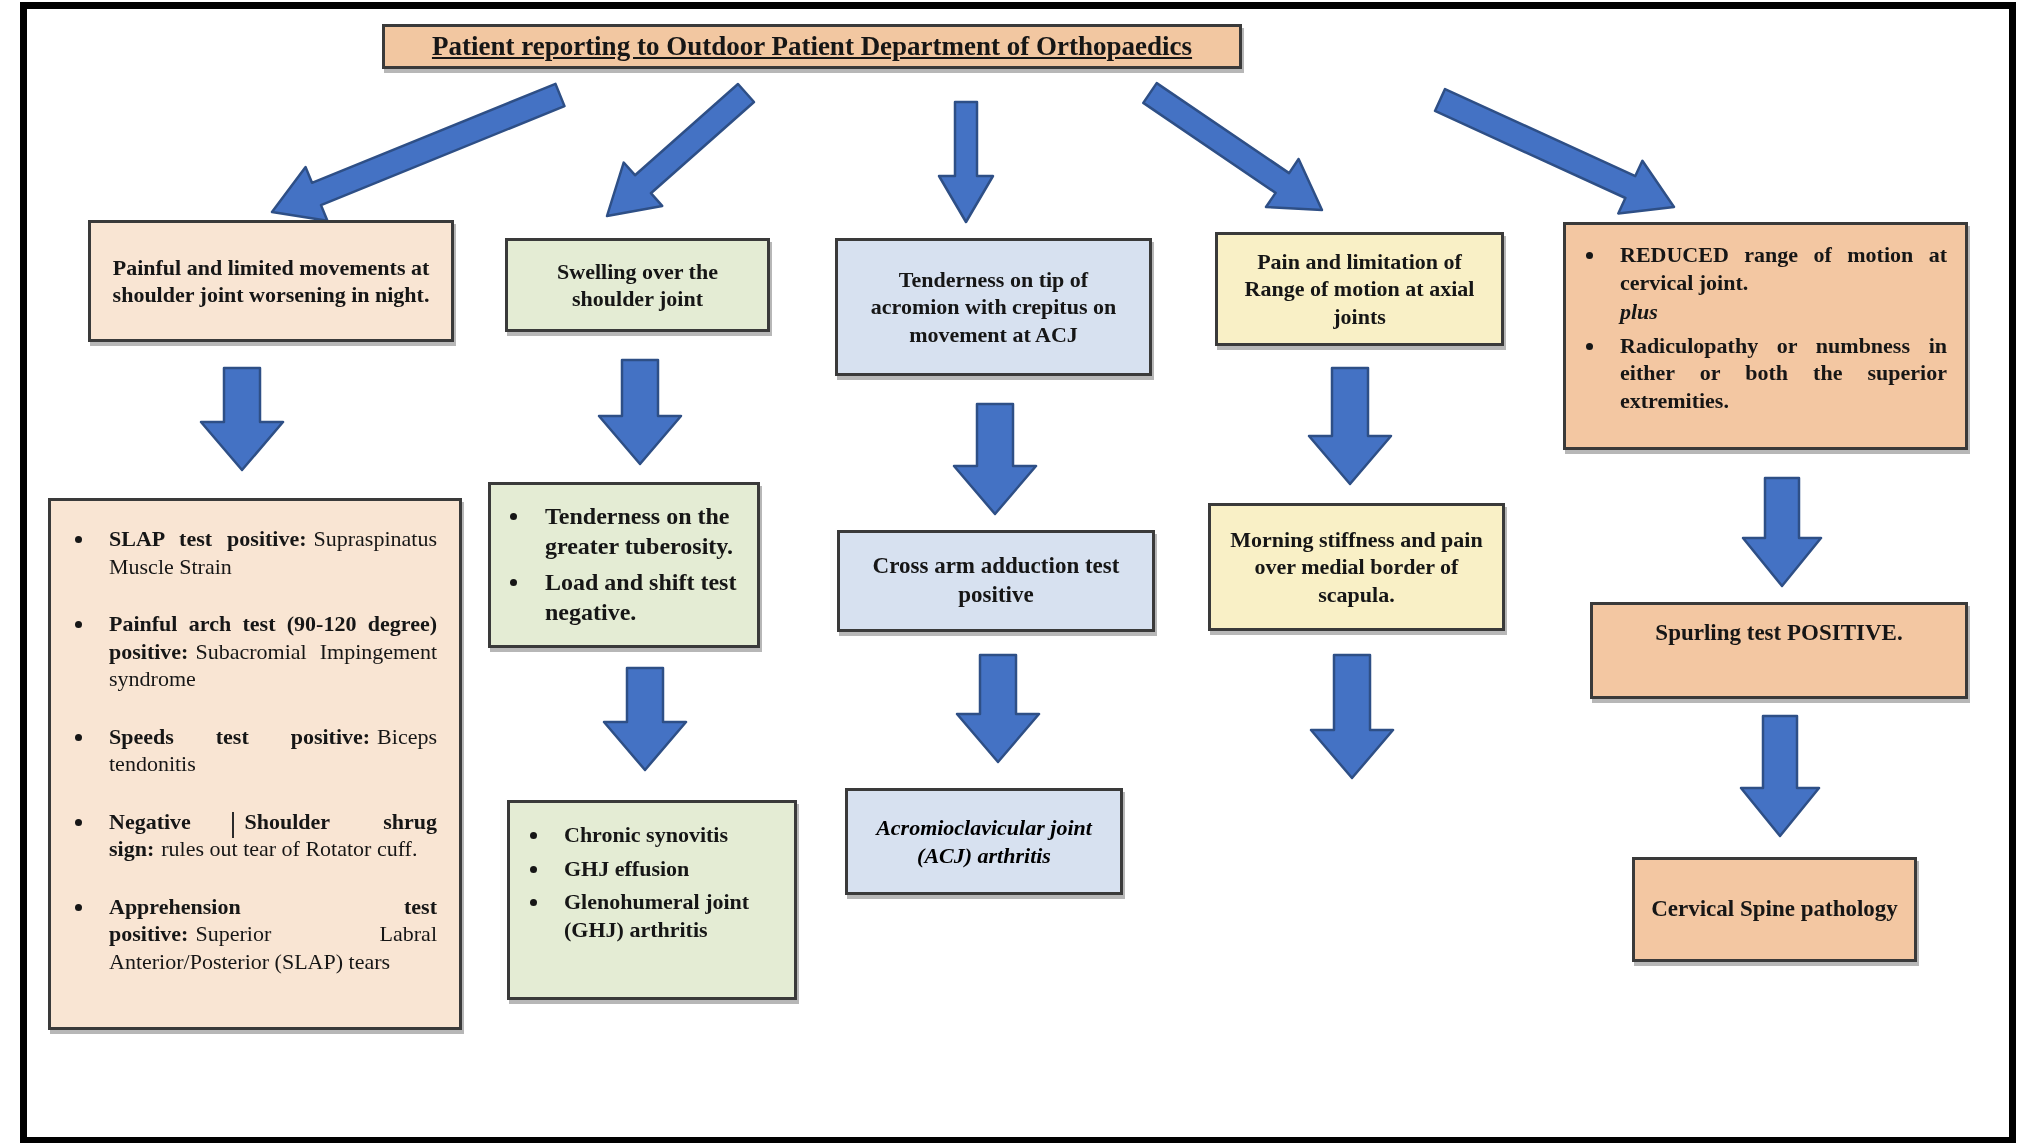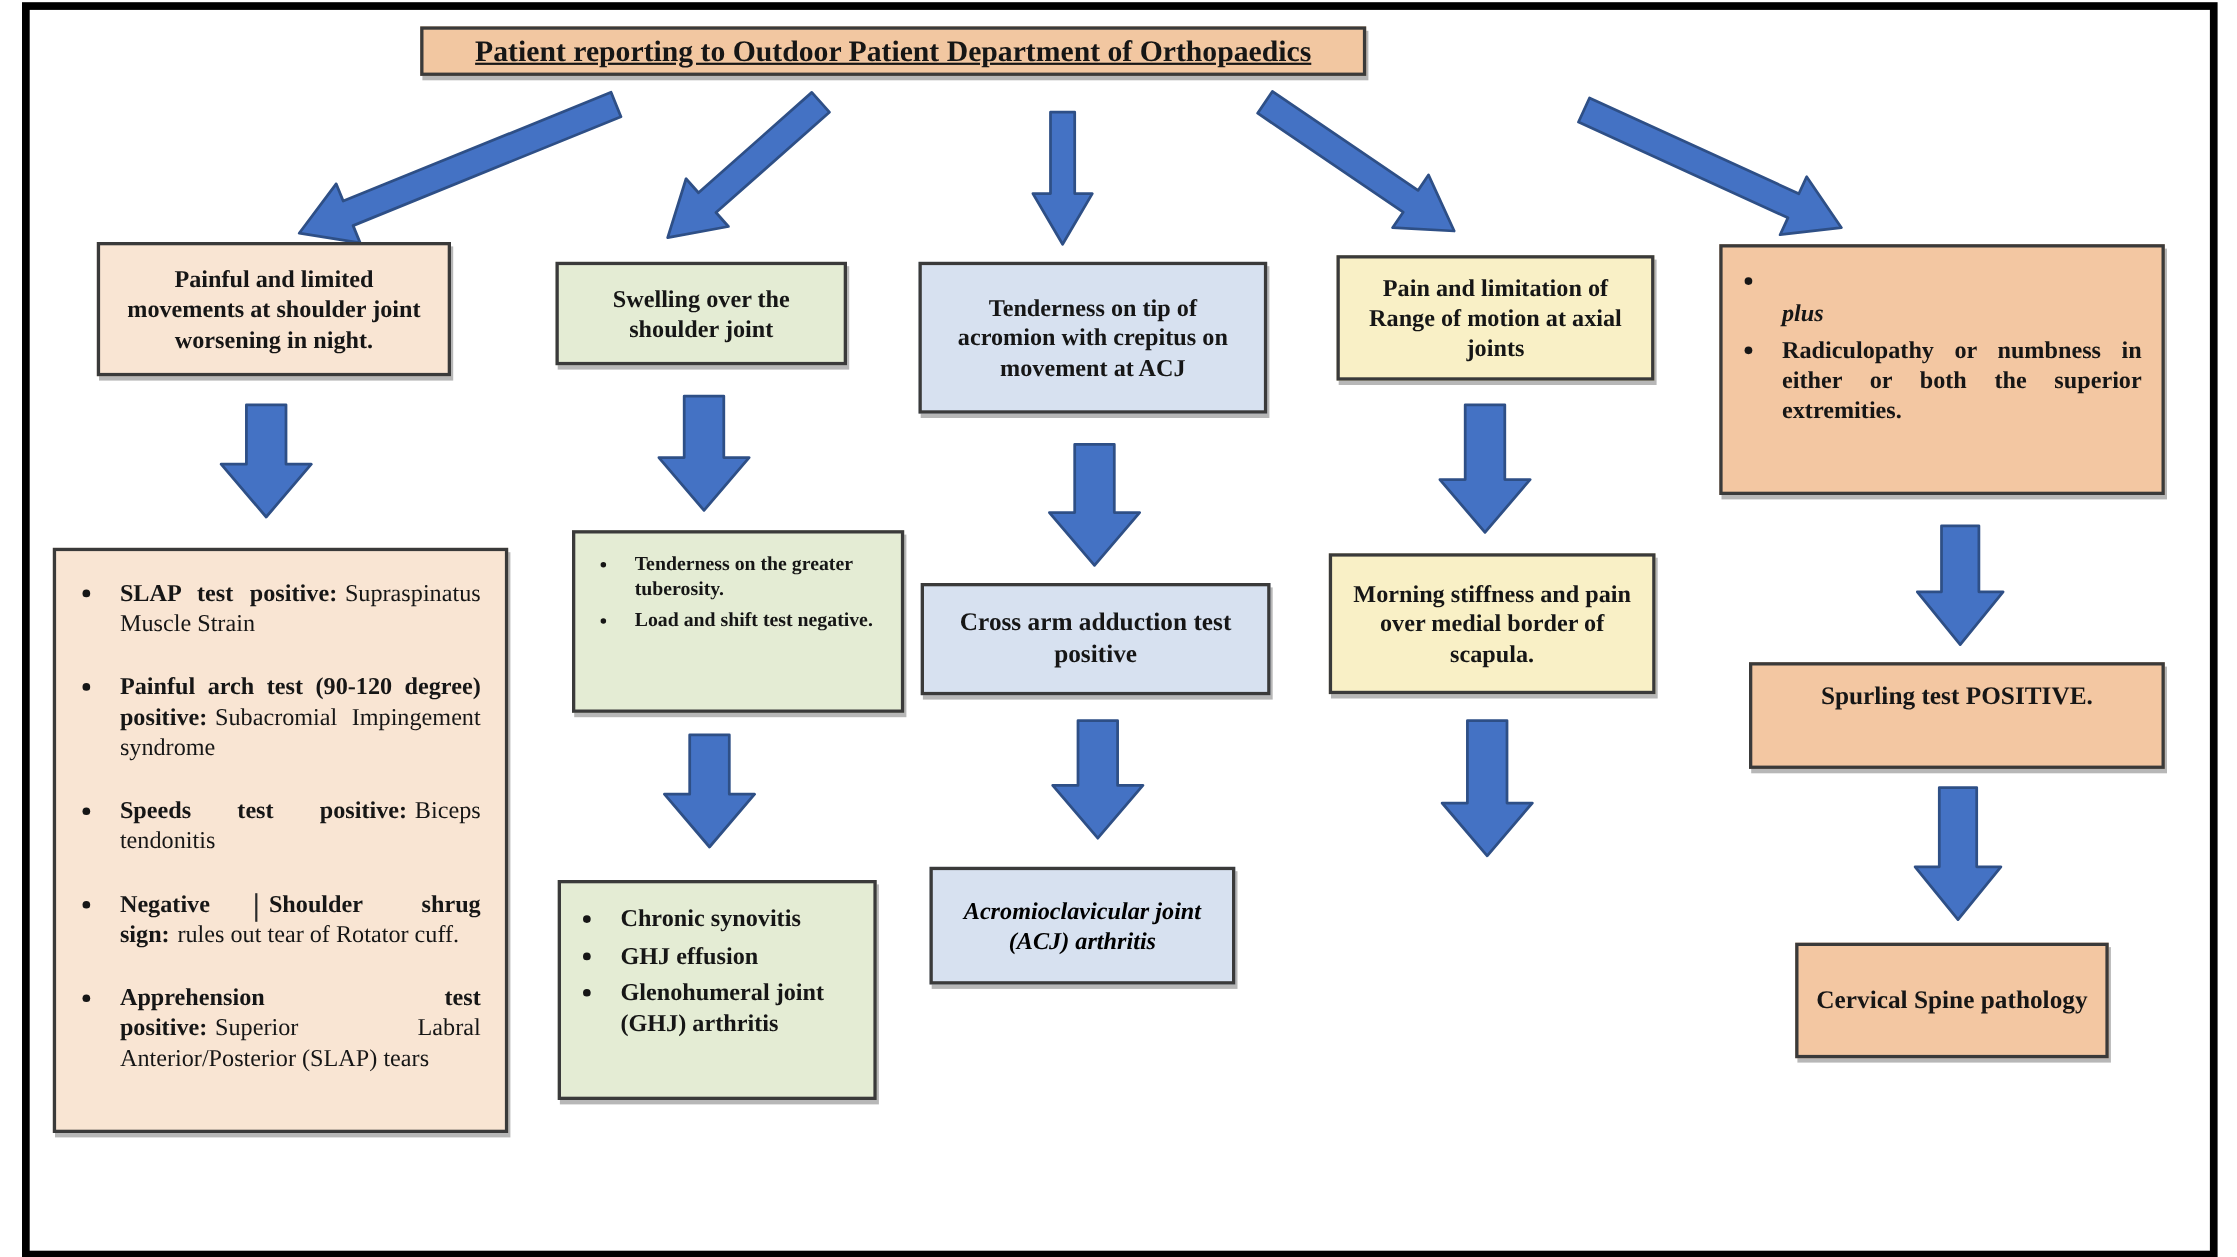"Painful and limited movements at" div.fbox { width: 322px -> 366px }
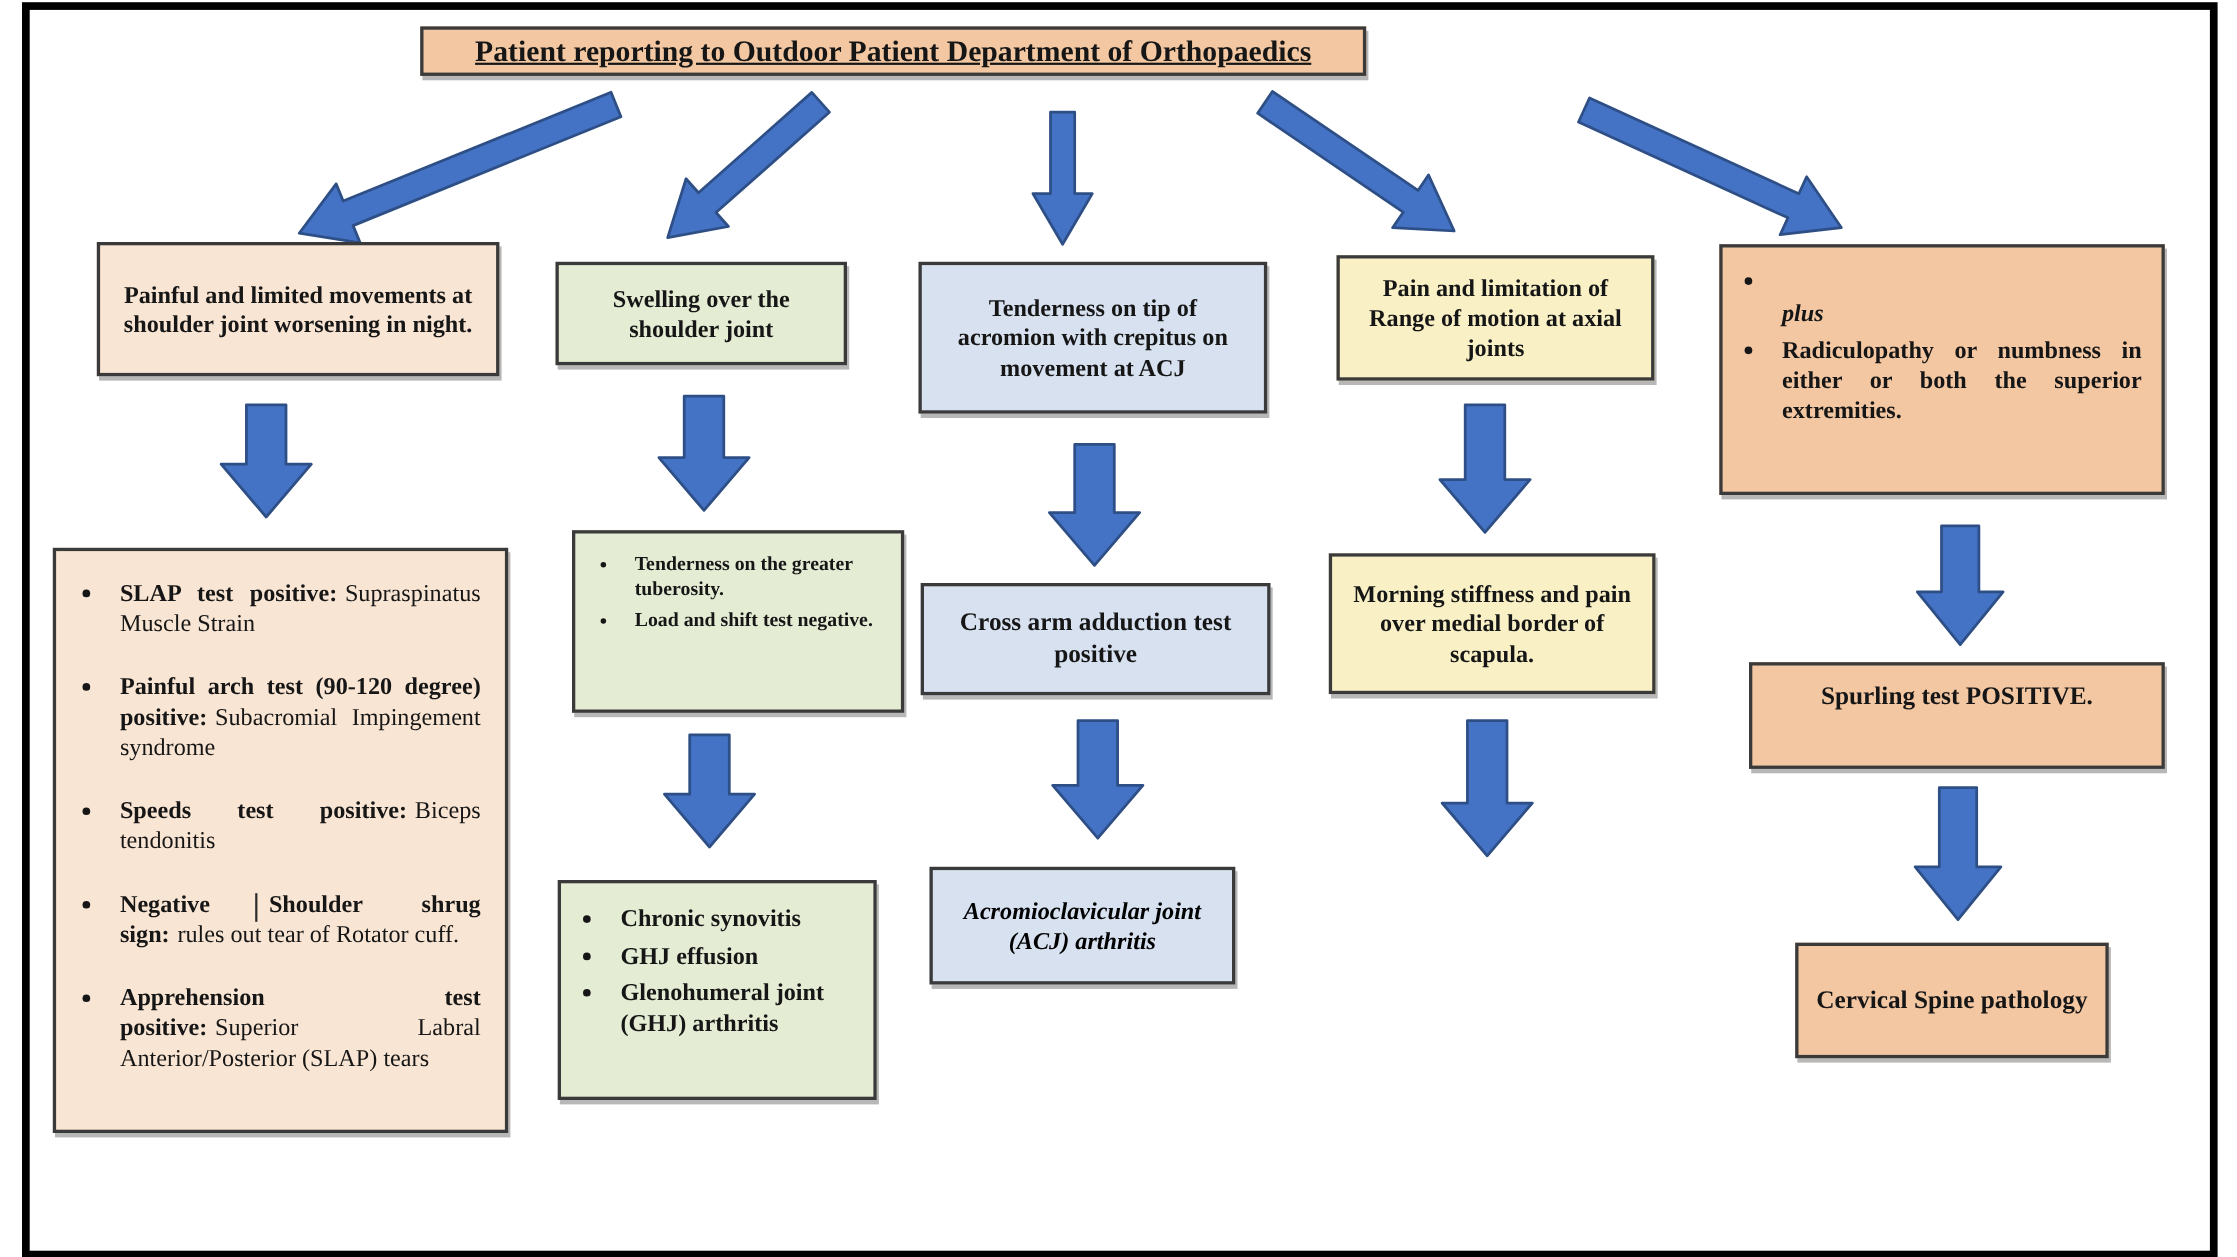"REDUCED range of motion at" span { html: none -> <span>REDUCED range of motion at cervical joint.</span> }
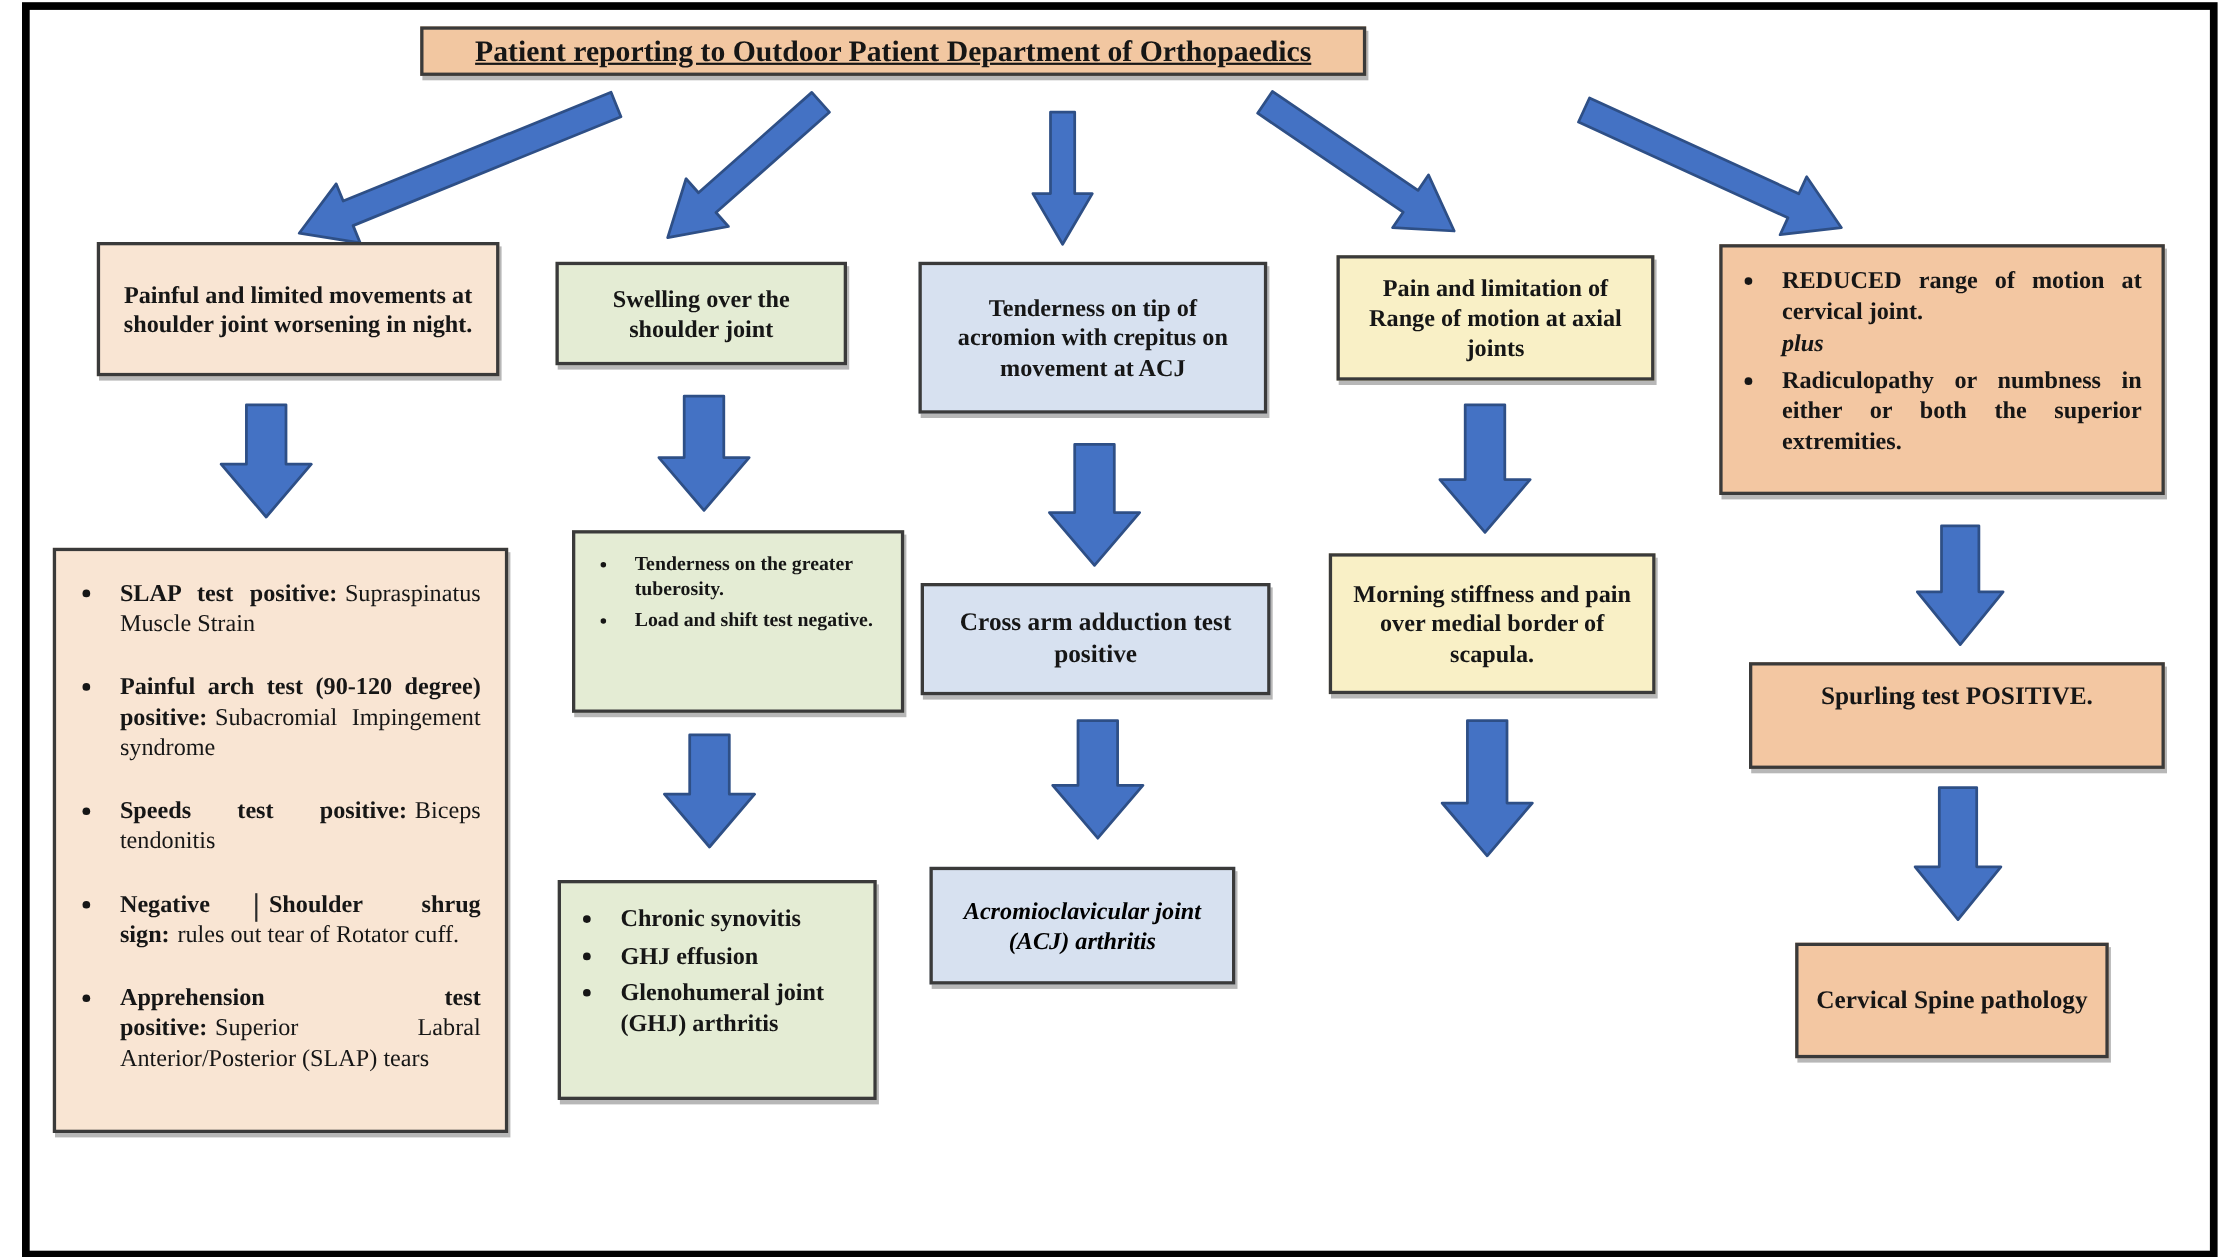"Tenderness on the greater tuberosity." div.fbox { font-size: 18px -> 24px; margin-left: 32px -> none; width: 302px -> 272px }
